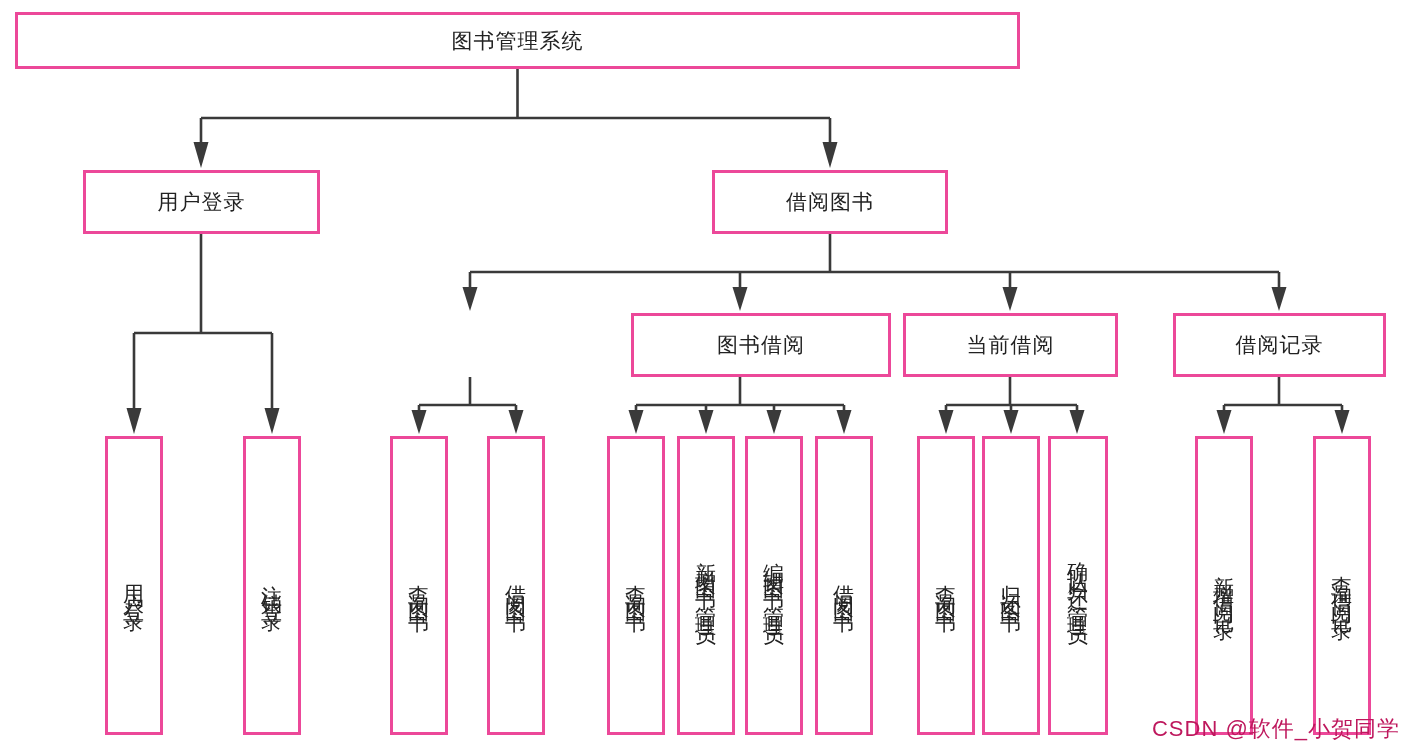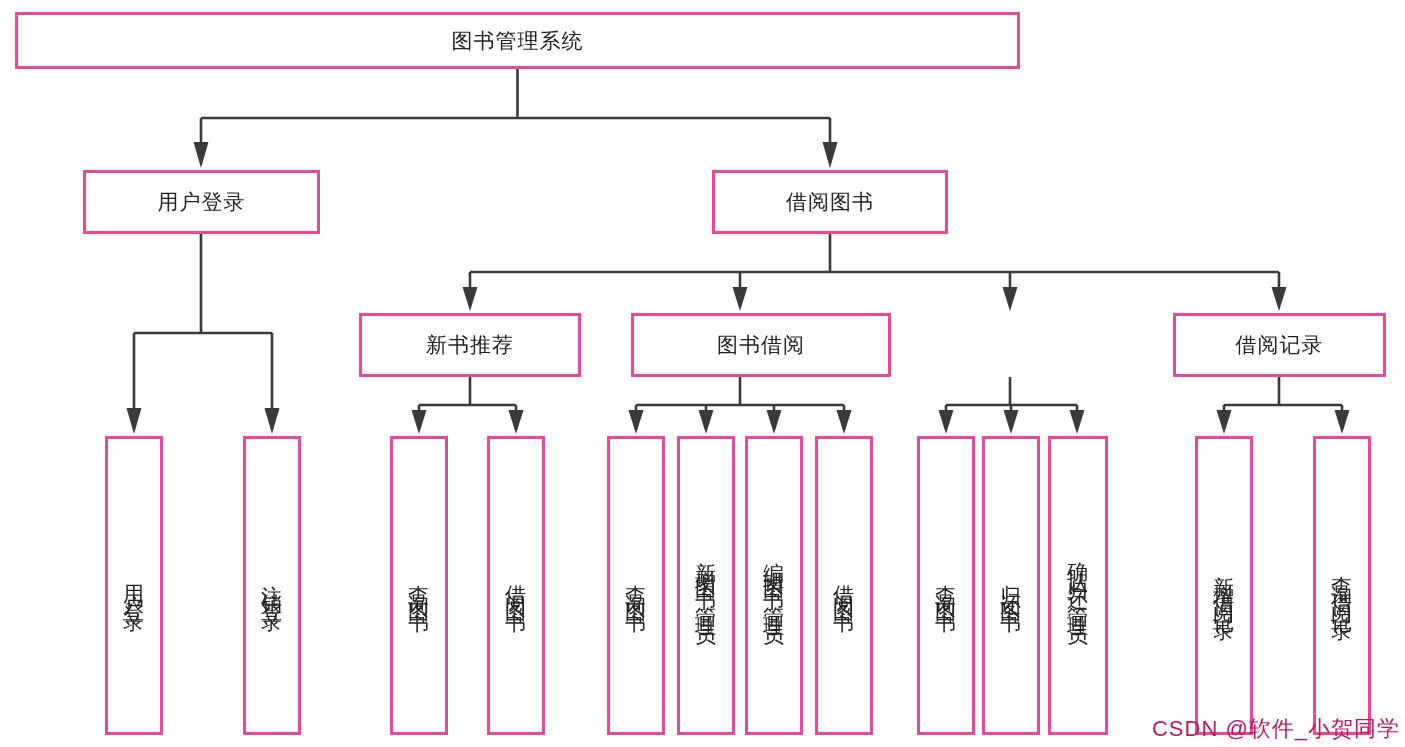"新书推荐" div.box { html: <div> <span>新书推荐</span> </div> -> none }
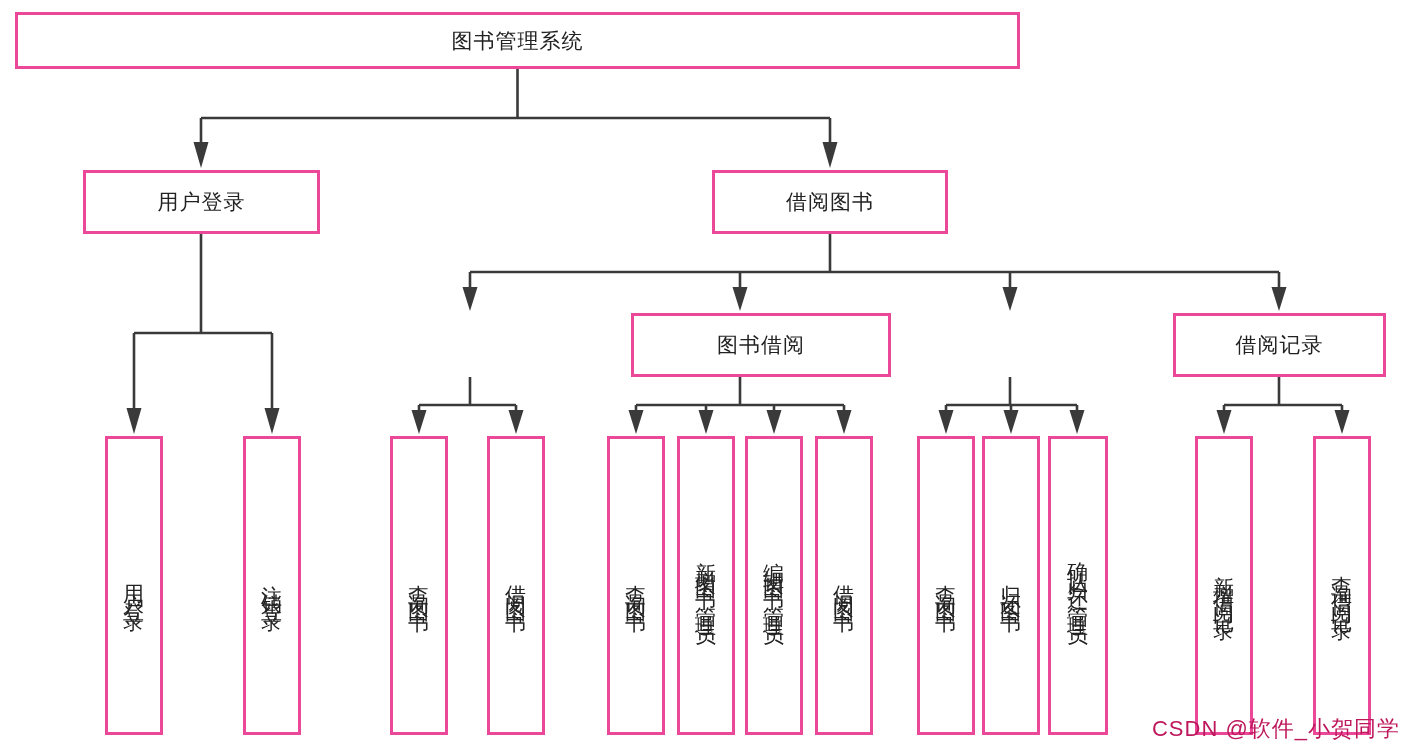"当前借阅" div.box { html: none -> <div> <span>当前借阅</span> </div> }
